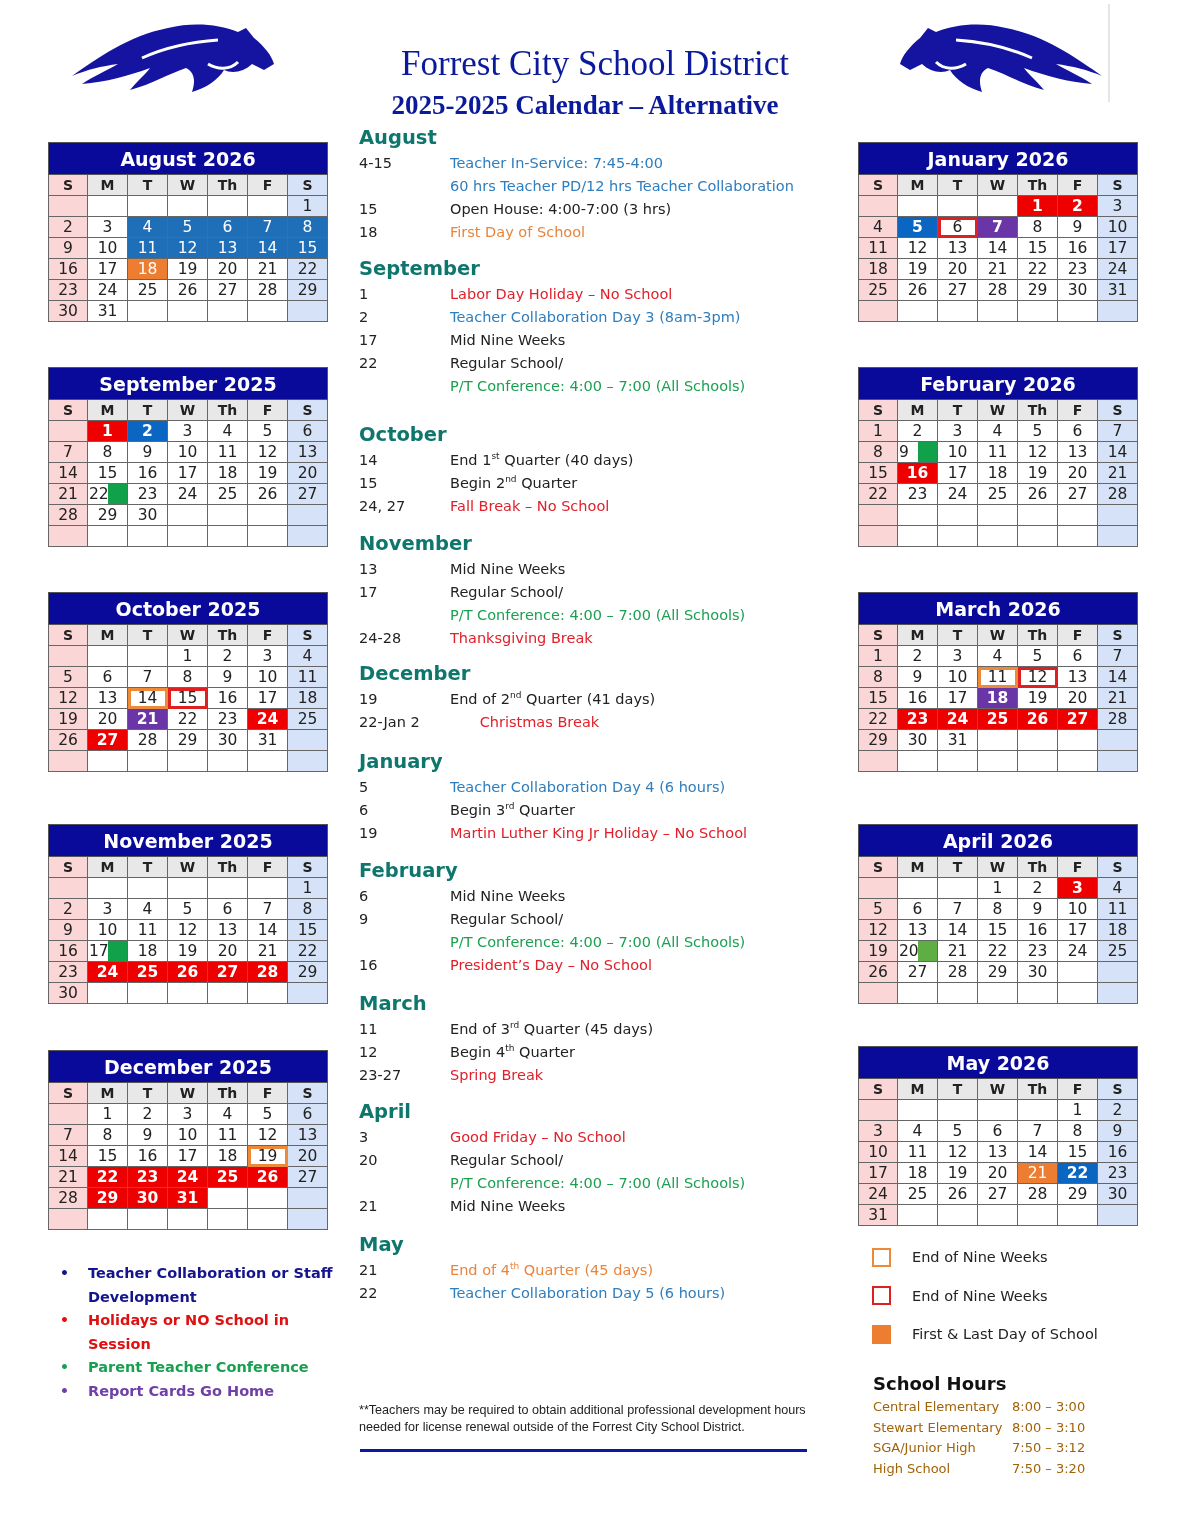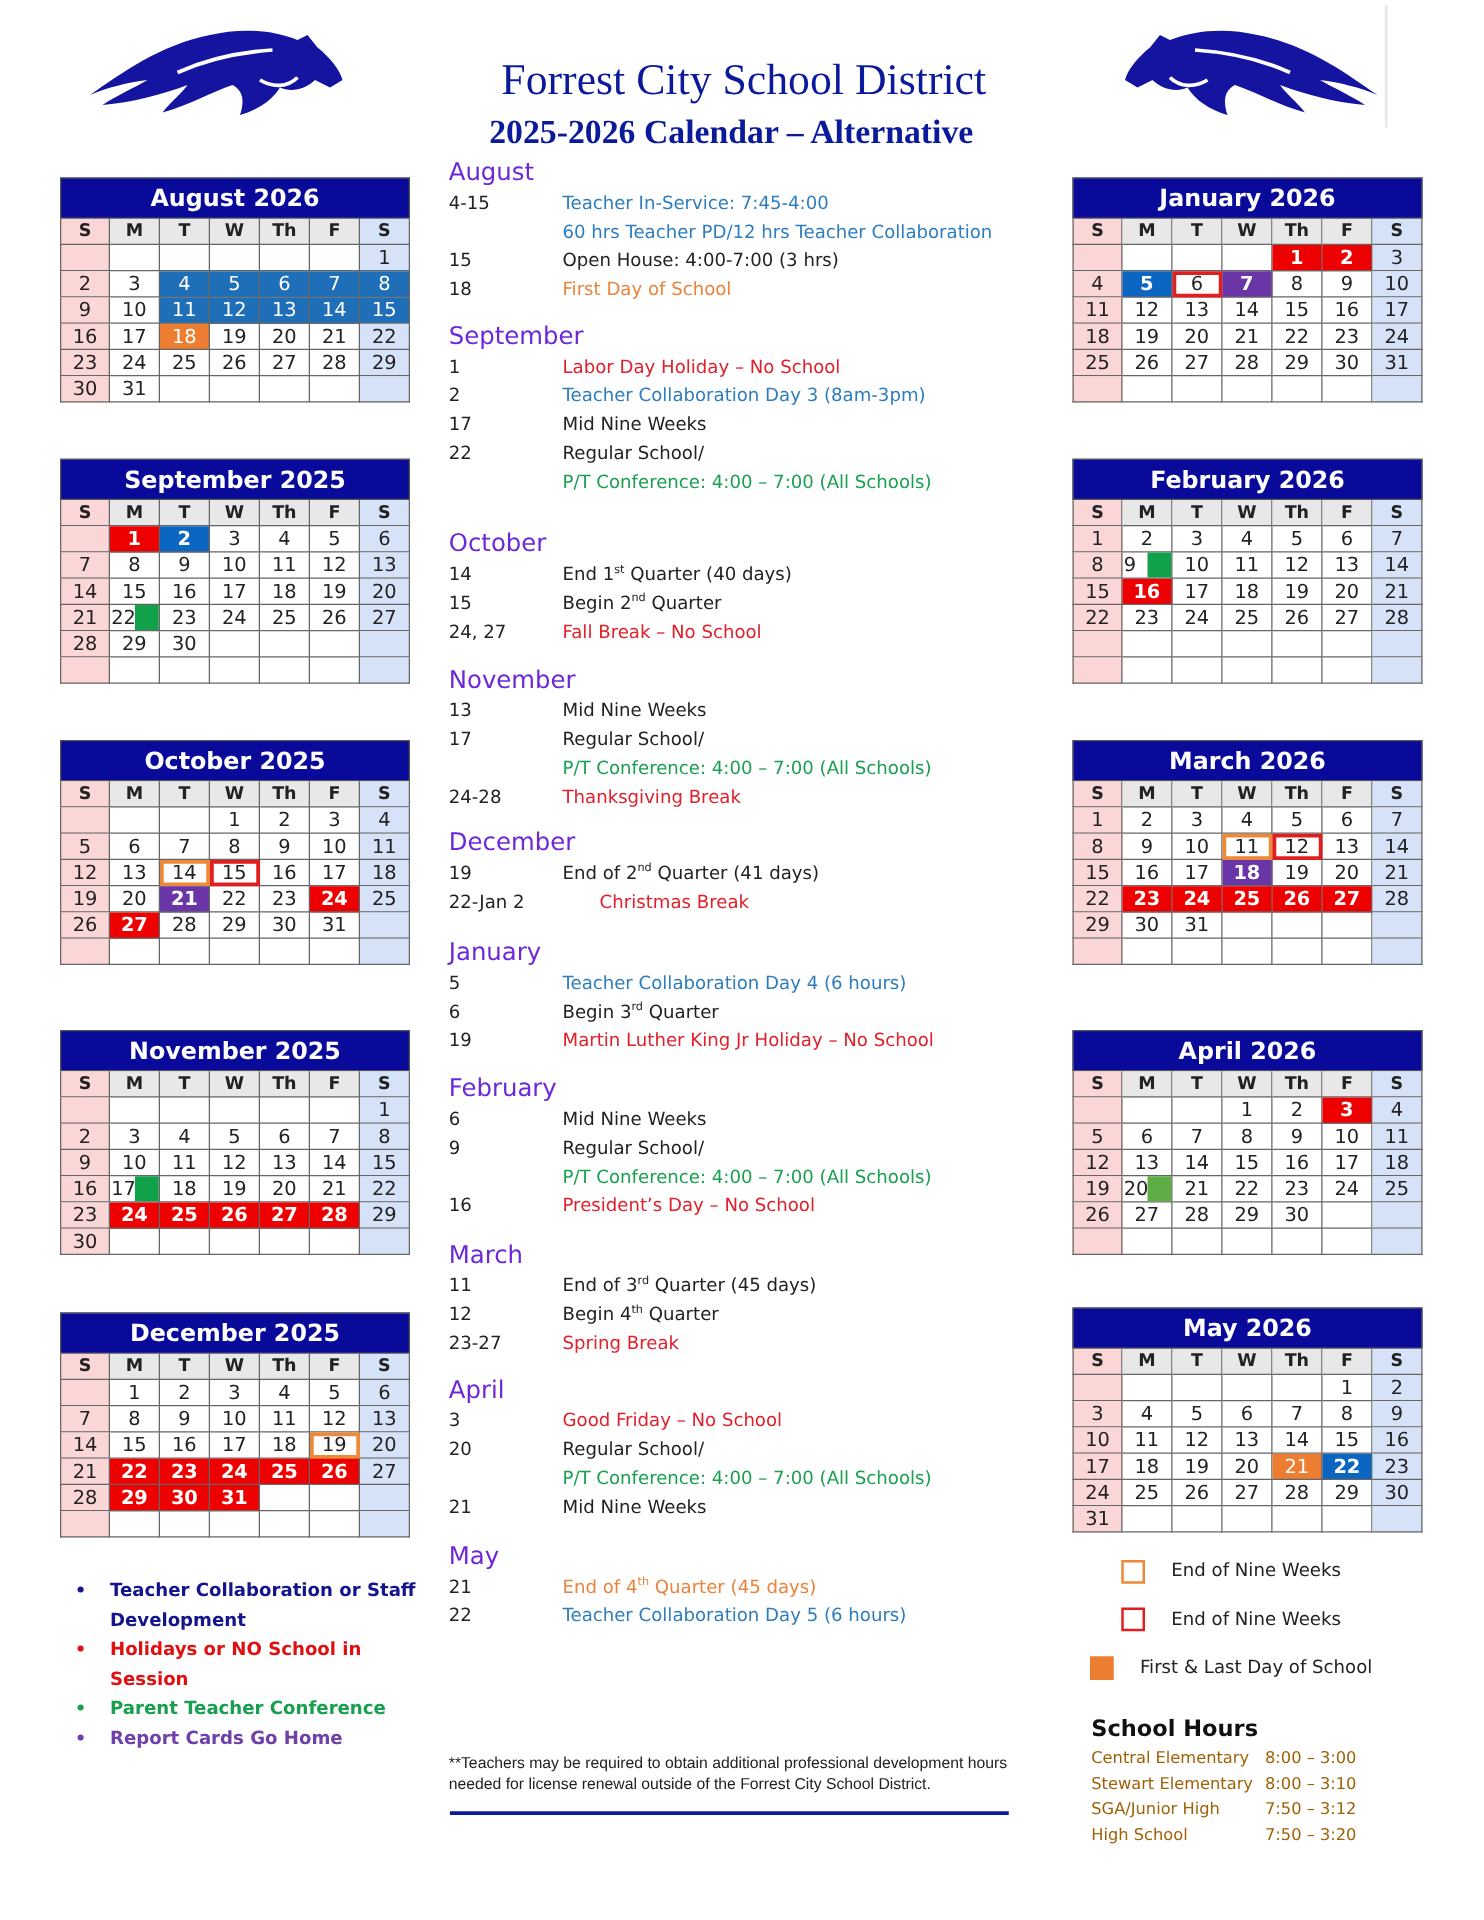"2025-2026 Calendar – Alternative" div.title2 { text: 2025-2026 -> 2025-2025 }
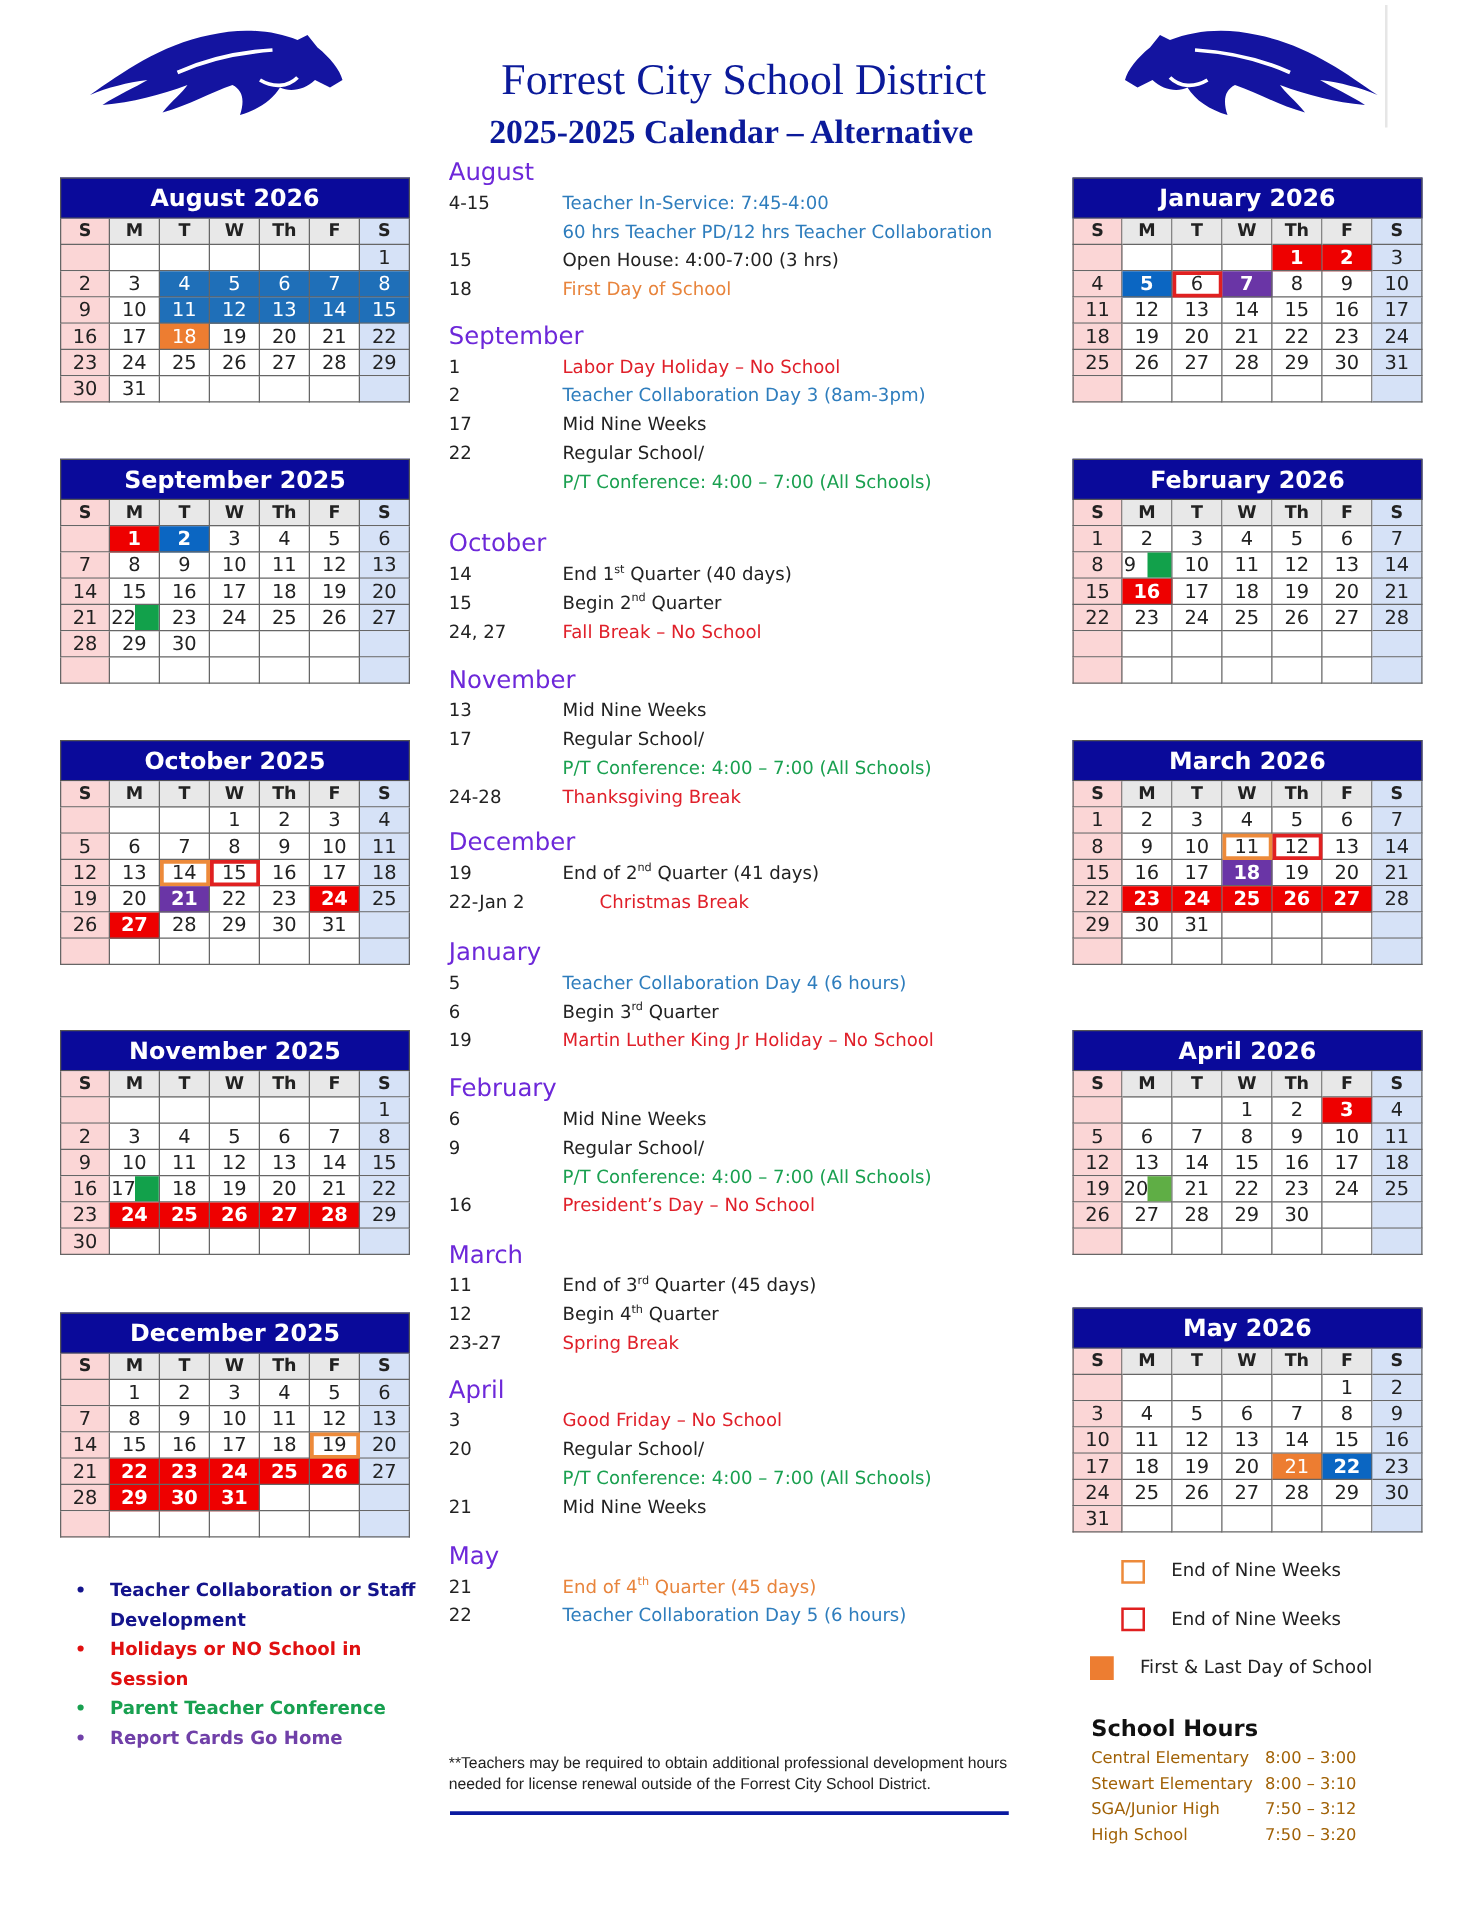"August" .mon-h { color: #6d28d9 -> #0f766e; font-weight: normal -> bold }
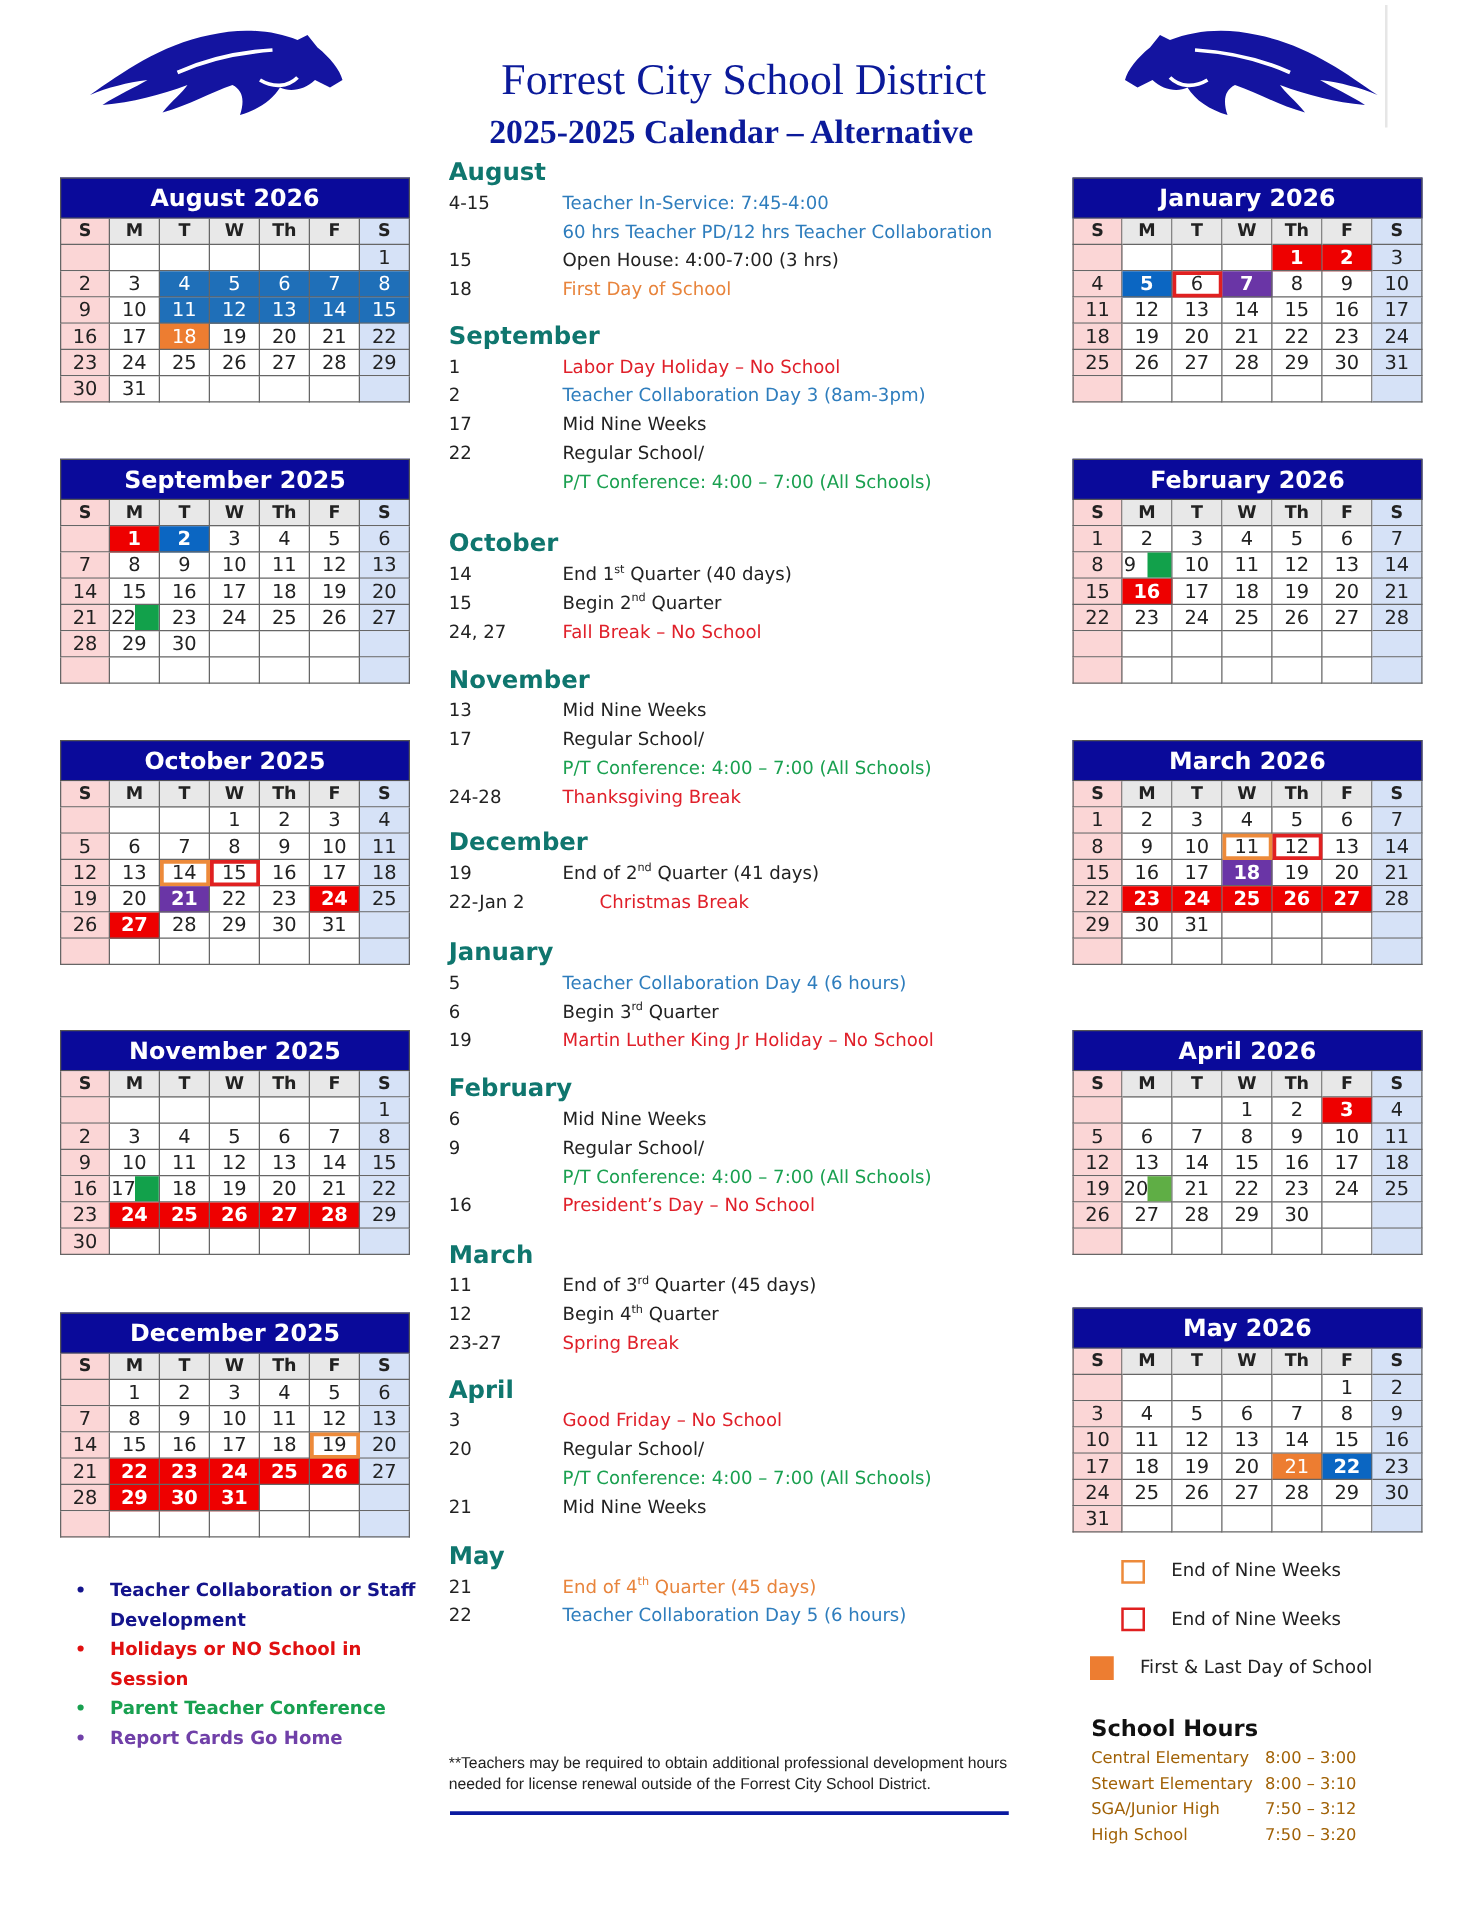"End of Nine Weeks" .bl { justify-content: center -> none }
